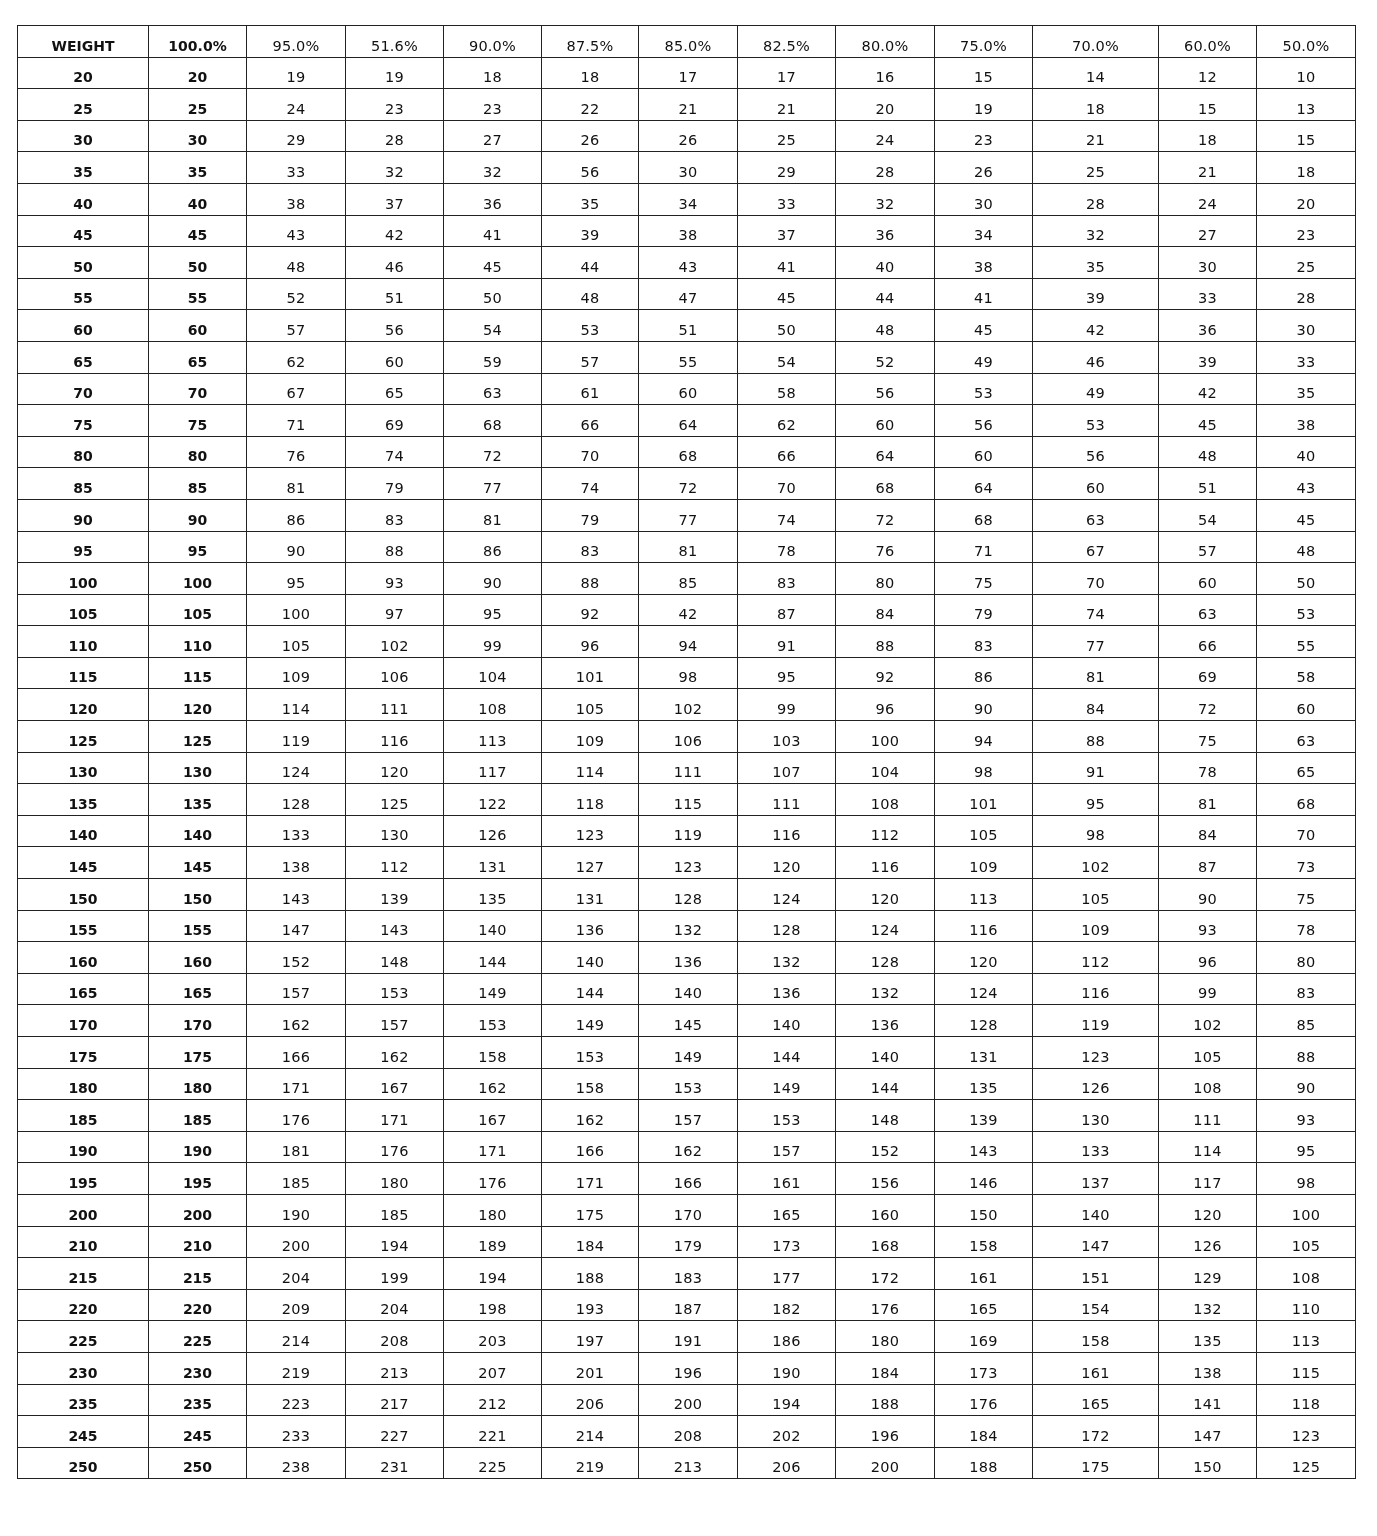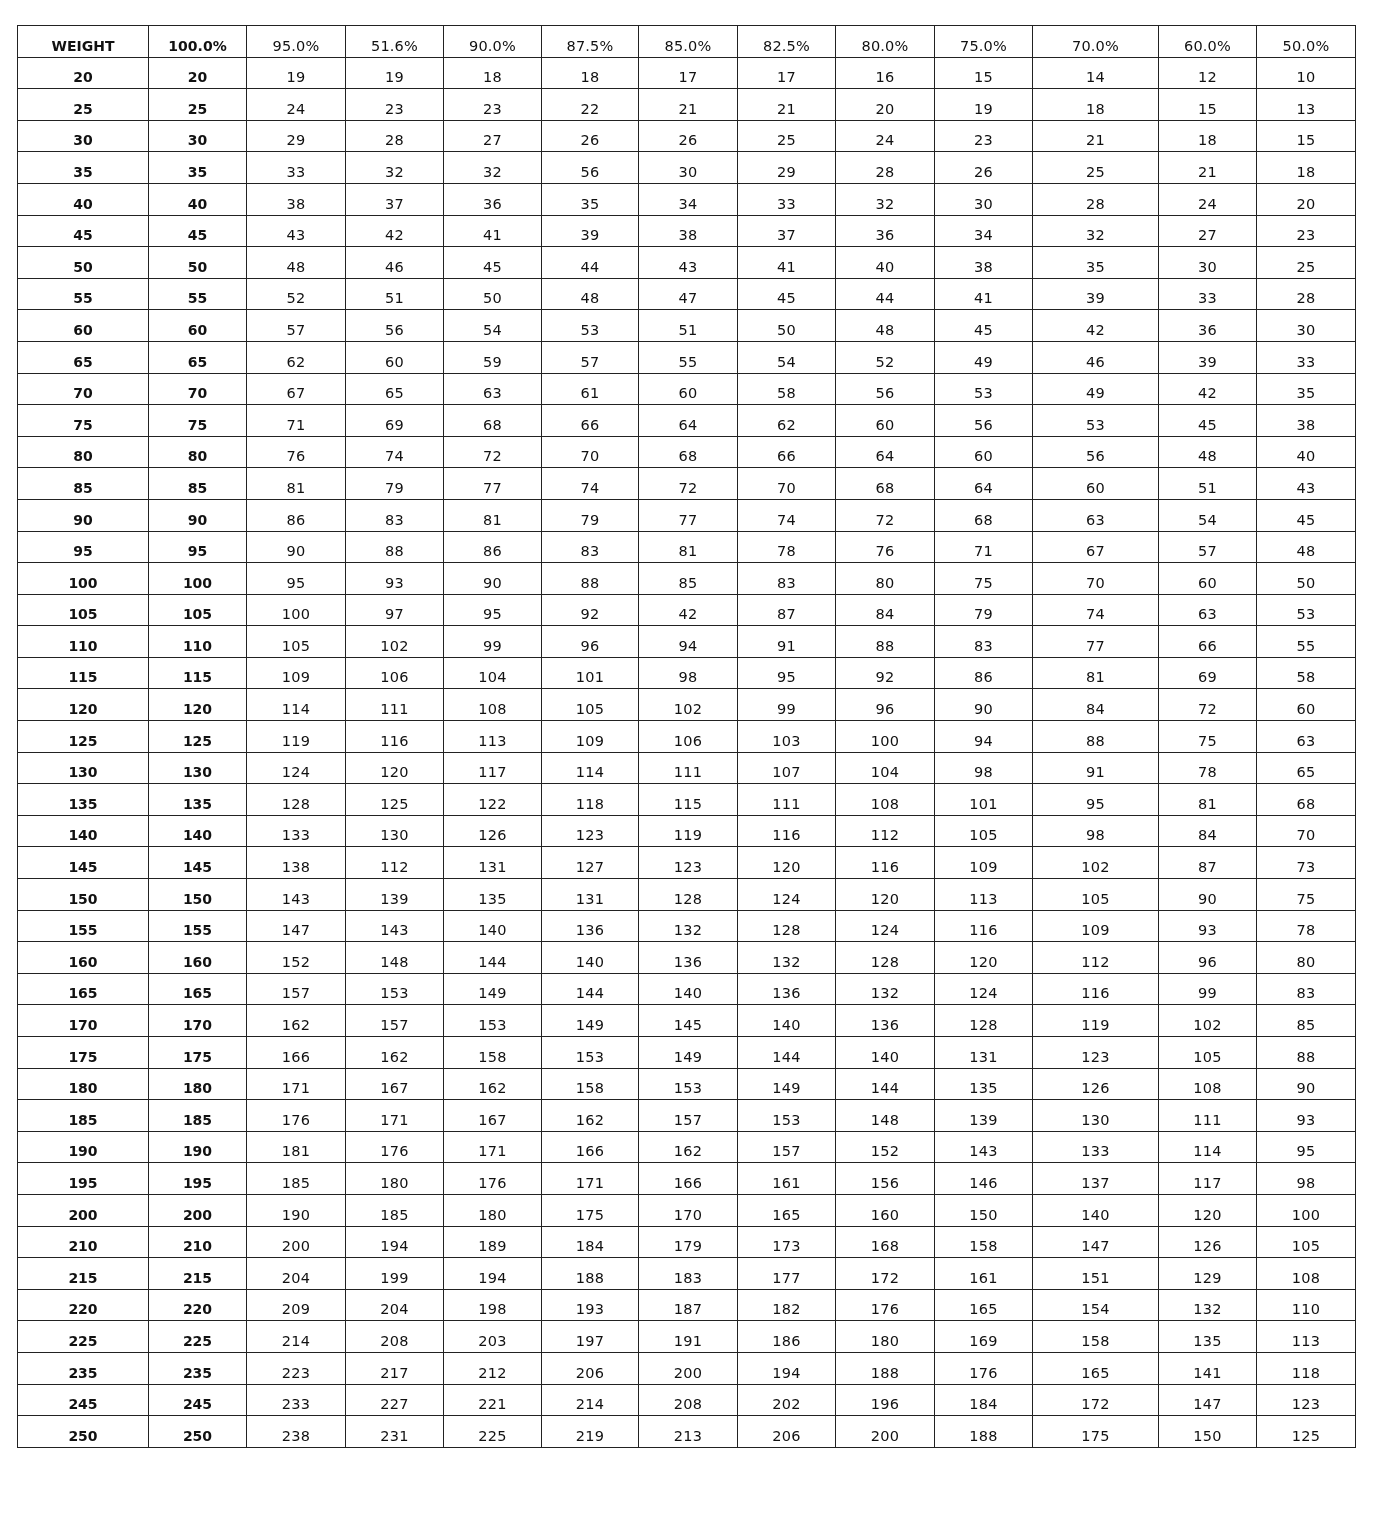"230" tr { html: none -> <tr> <td>230</td> <td>230</td> <td>219</td> <td>213</td> <td>207</td> <td>201</td> <td>196</td> <td>190</td> <td>184</td> <td>173</td> <td>161</td> <td>138</td> <td>115</td> </tr> }
